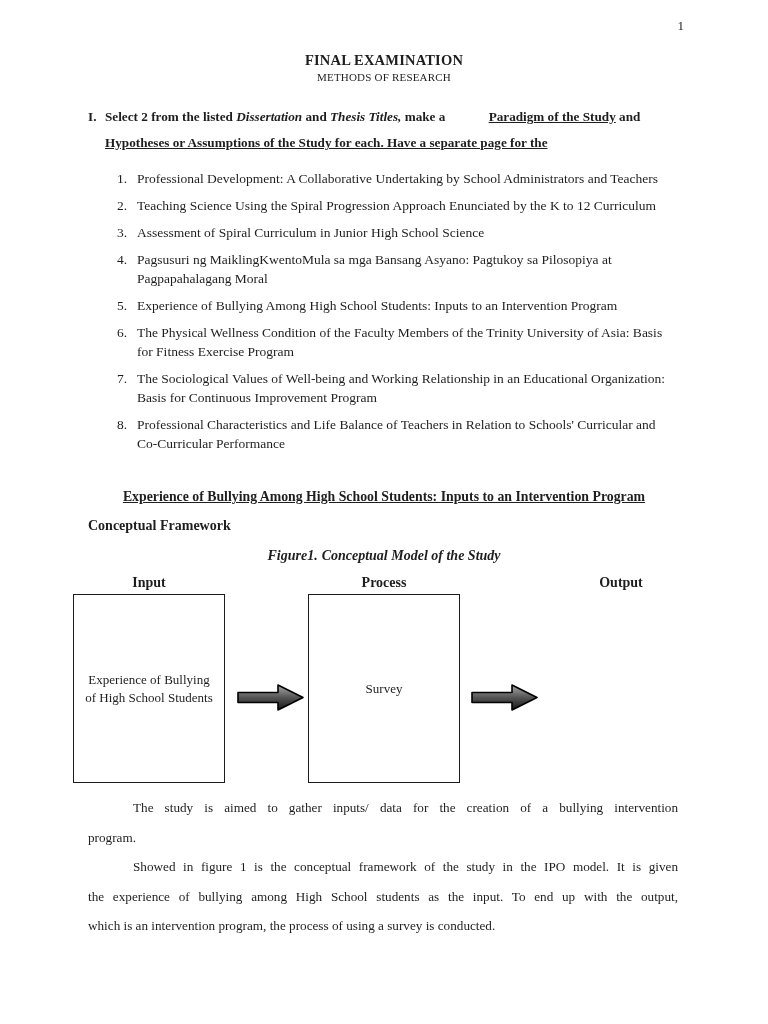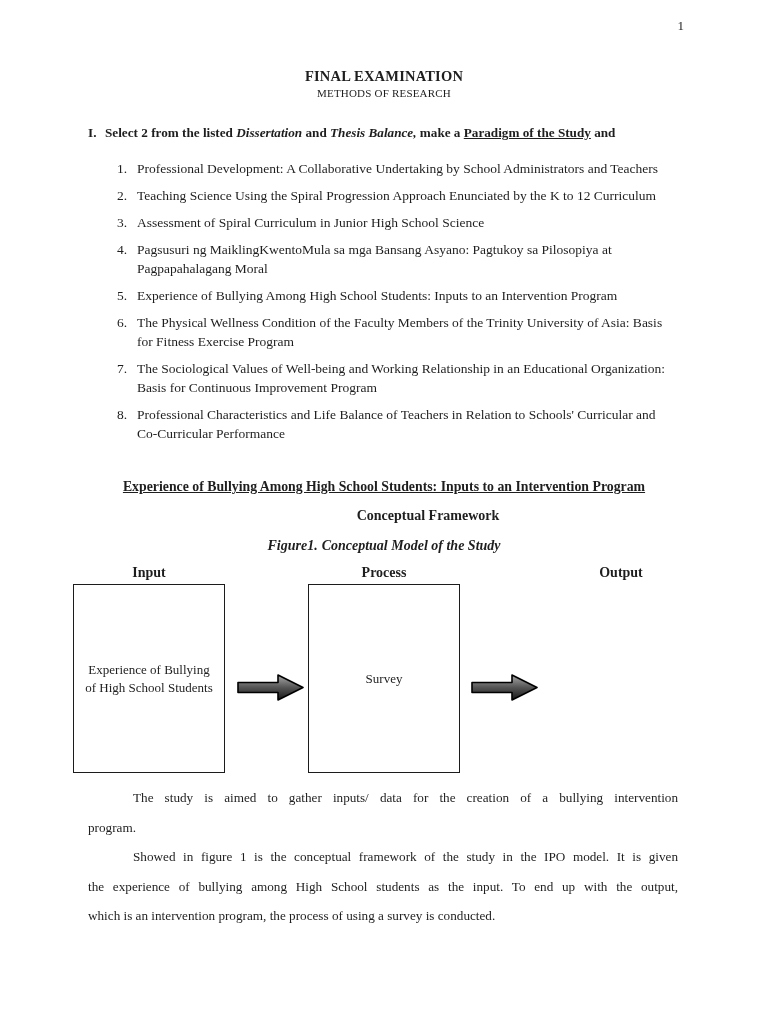"FINAL EXAMINATION" .doc-header { margin-top: 68px -> 52px }
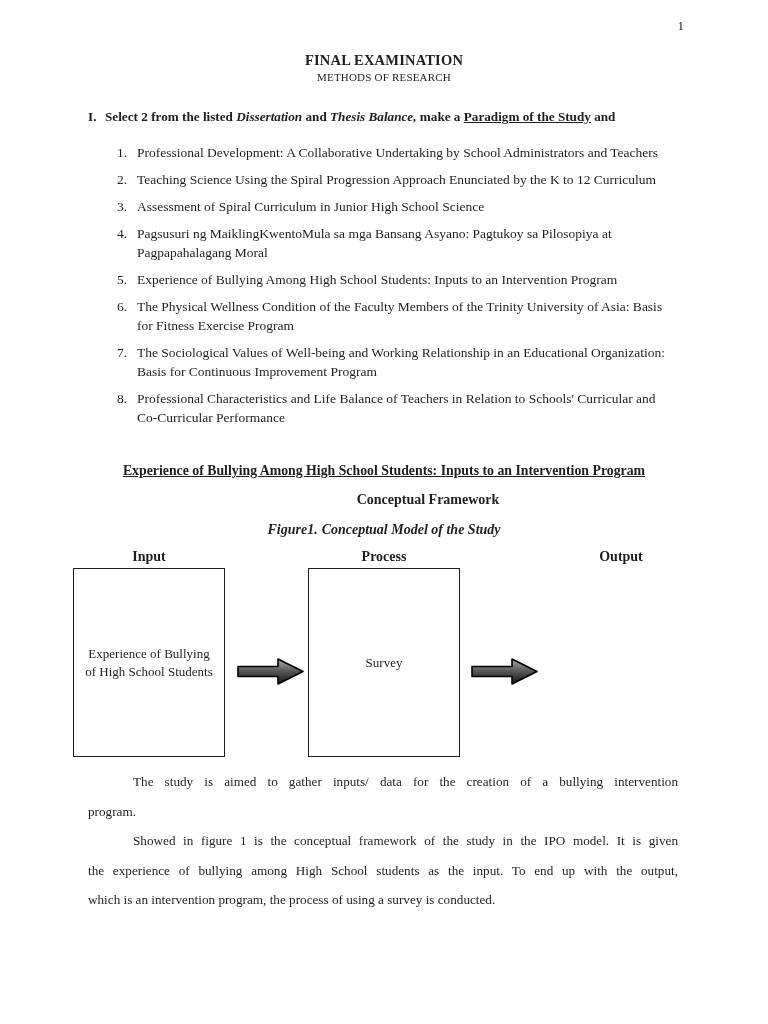"Thesis Balance," span.seg-i { text: Balance -> Titles }
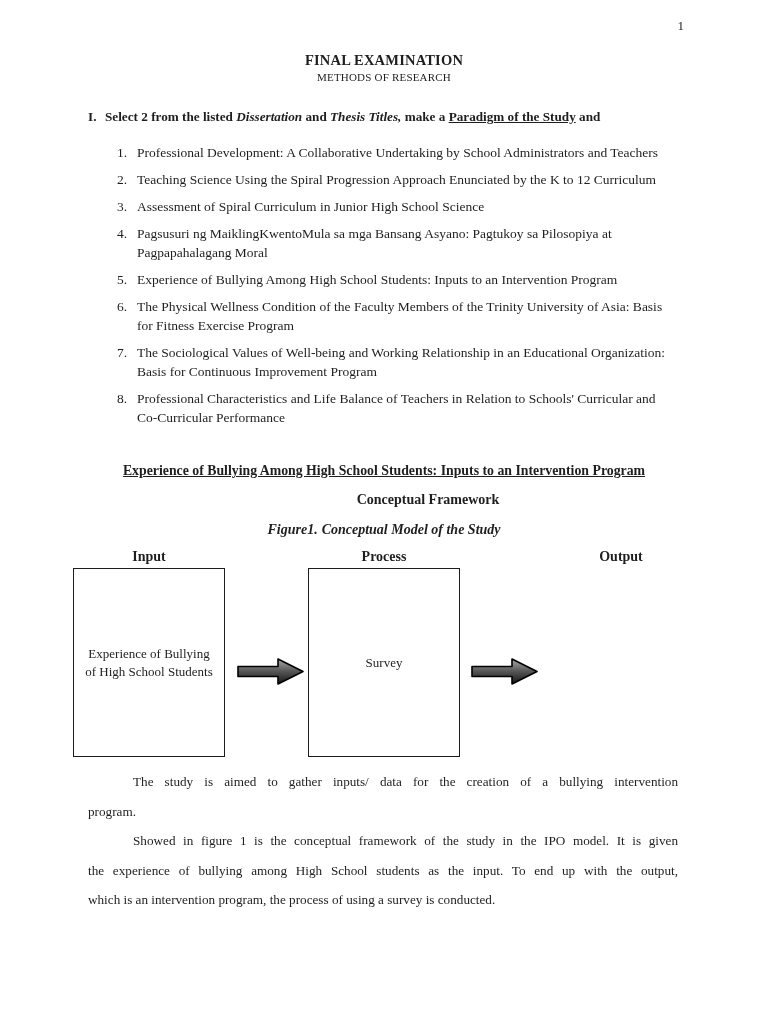"Paradigm of the Study" .seg-u { margin-left: none -> 40px }
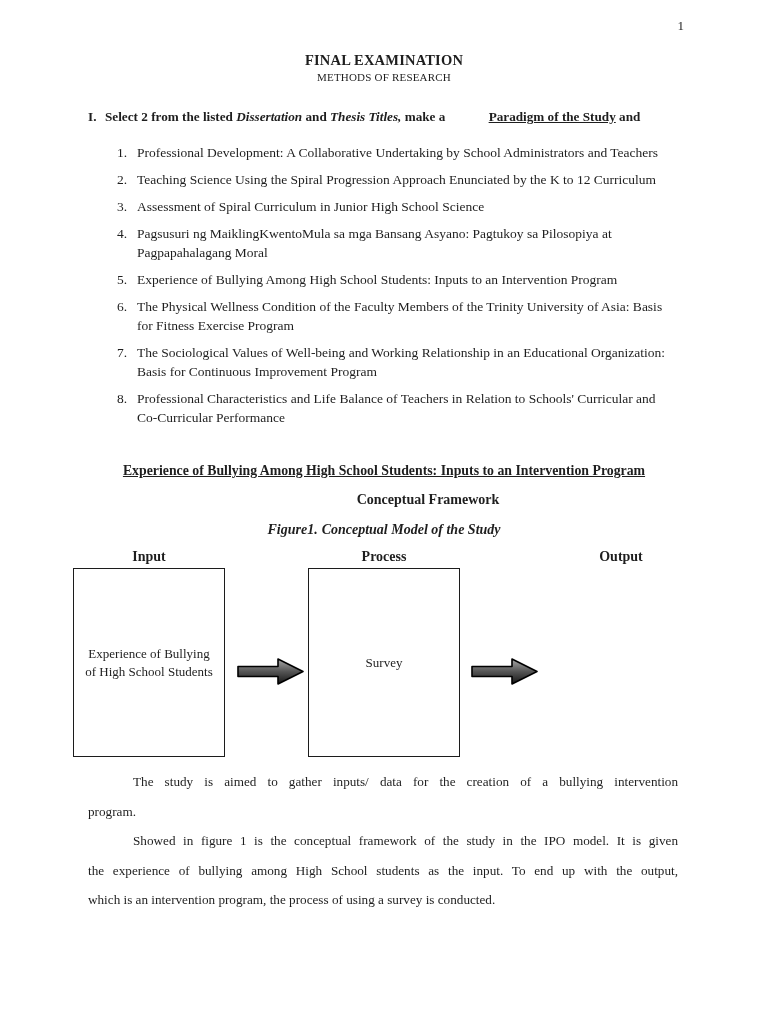"Hypotheses or Assumptions of the" div.iline { html: none -> <div>Hypotheses or Assumptions of the Study for each. Have a separate page for the</div> }
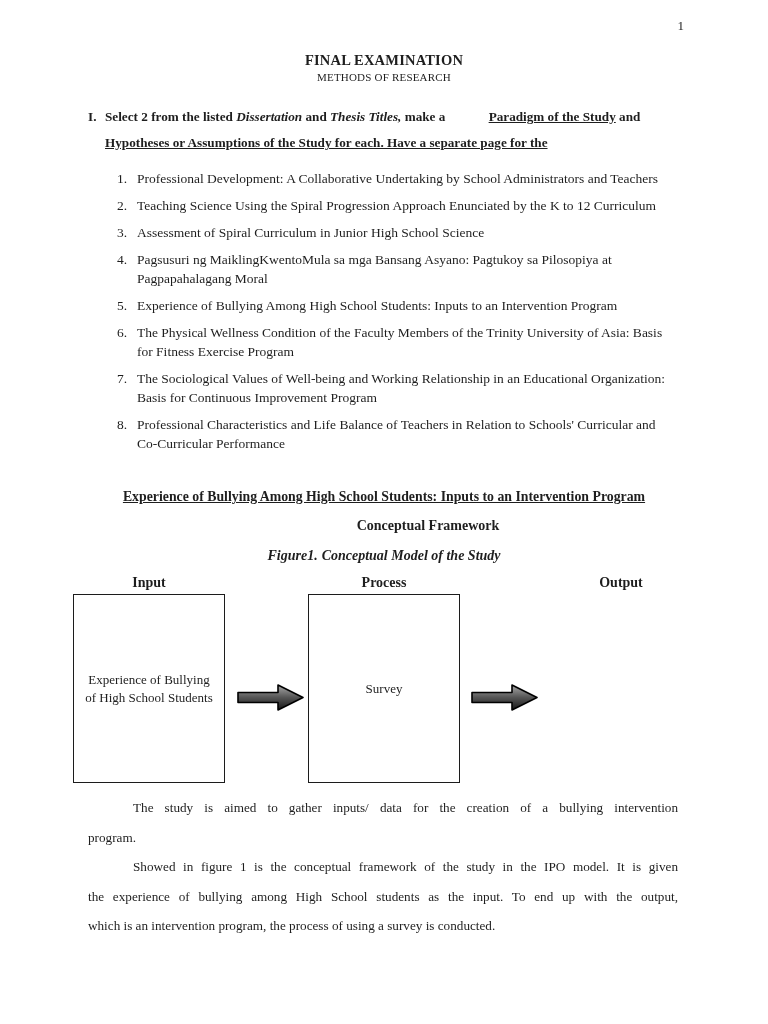"Conceptual Framework" .section-heading { text-align: center -> none }
